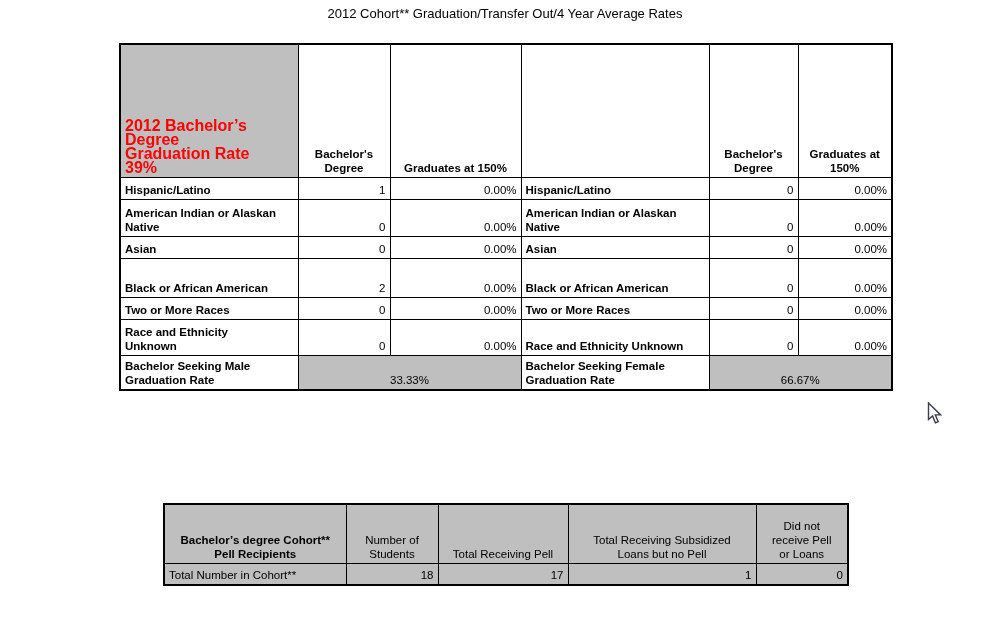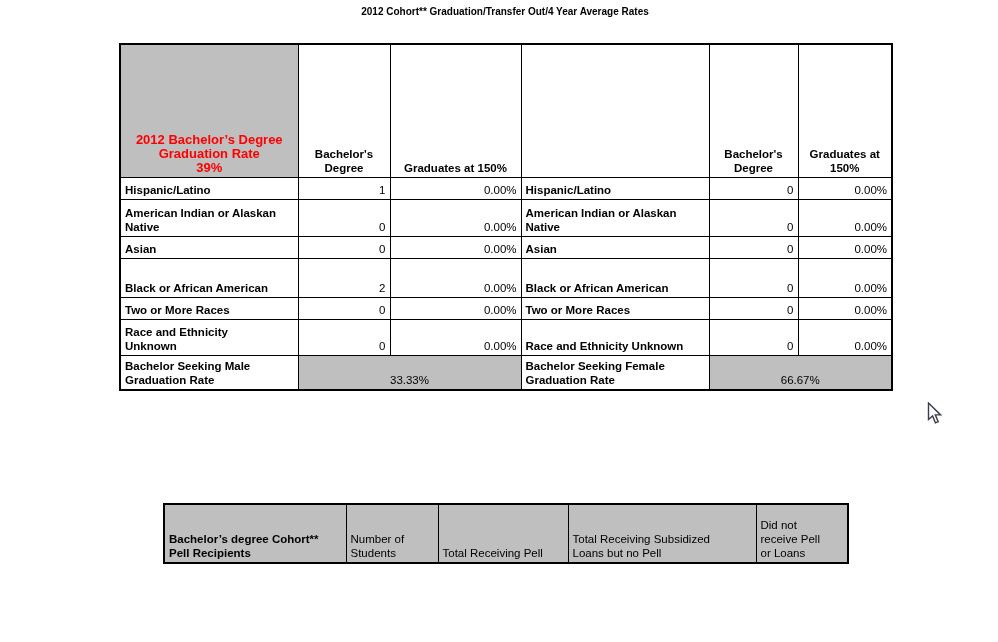"2012 Cohort** Graduation/Transfer Out/4" .doc-title { font-size: 10px -> 13px; font-weight: bold -> normal }
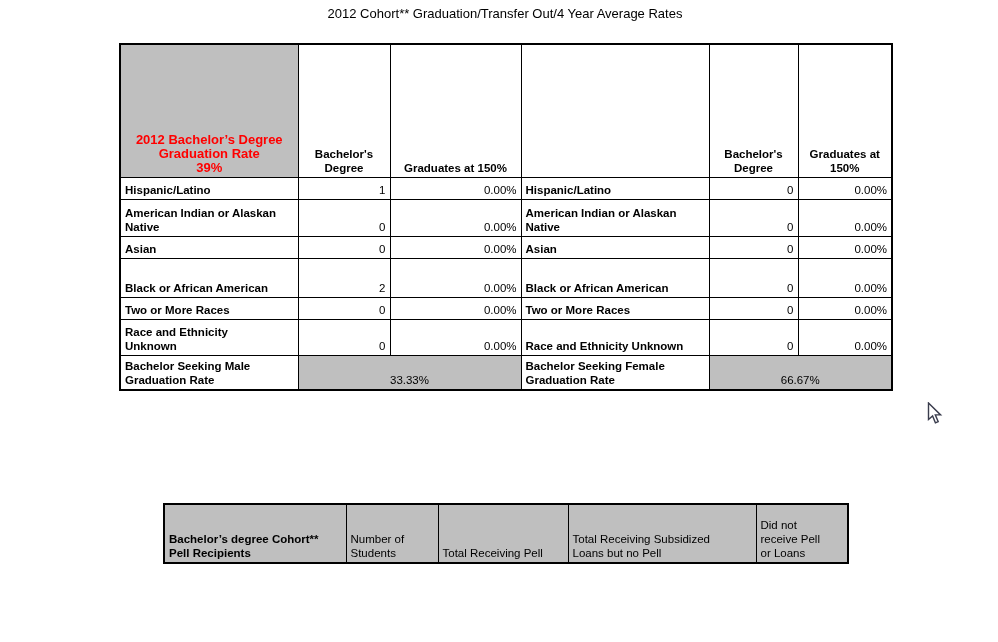"2012 Bachelor’s Degree" .corner { font-size: 13px -> 16px; text-align: center -> none }
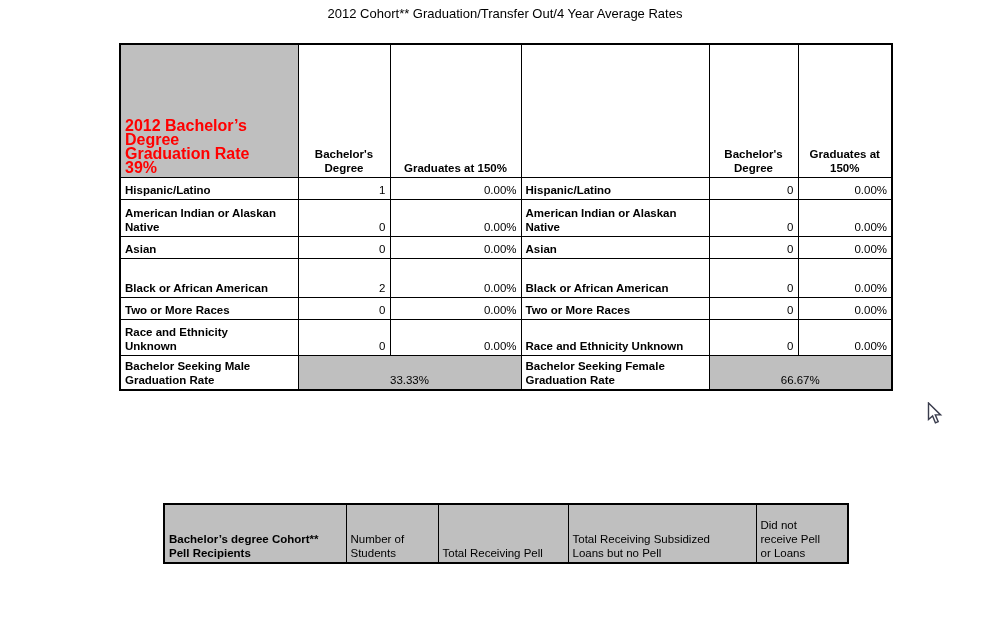"Did not" .pell-hdr { text-align: left -> center }
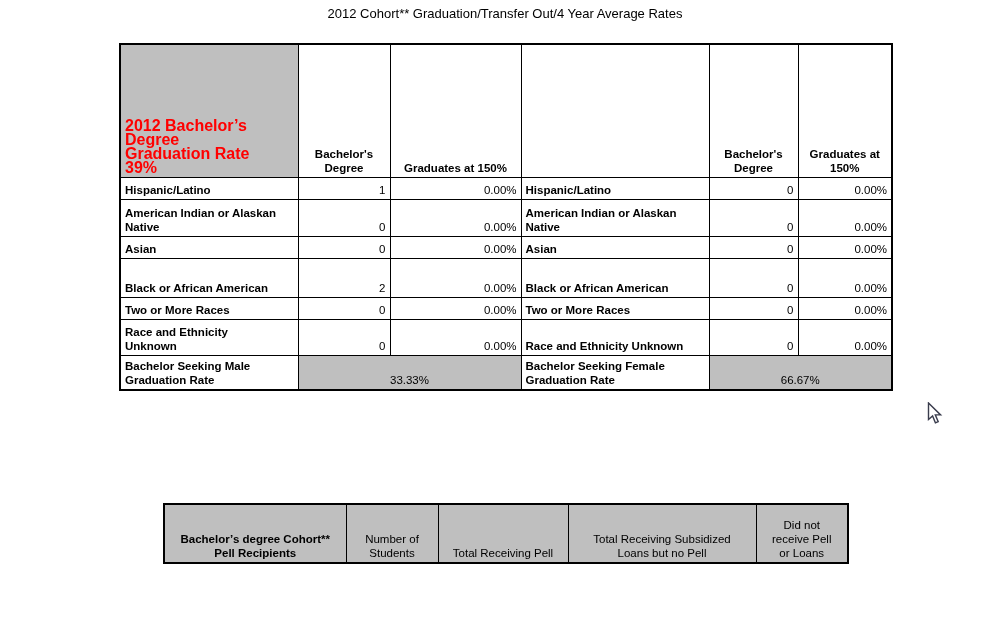"Total Number in Cohort**" tr { html: none -> <tr> <td>Total Number in Cohort**</td> <td>18</td> <td>17</td> <td>1</td> <td>0</td> </tr> }
